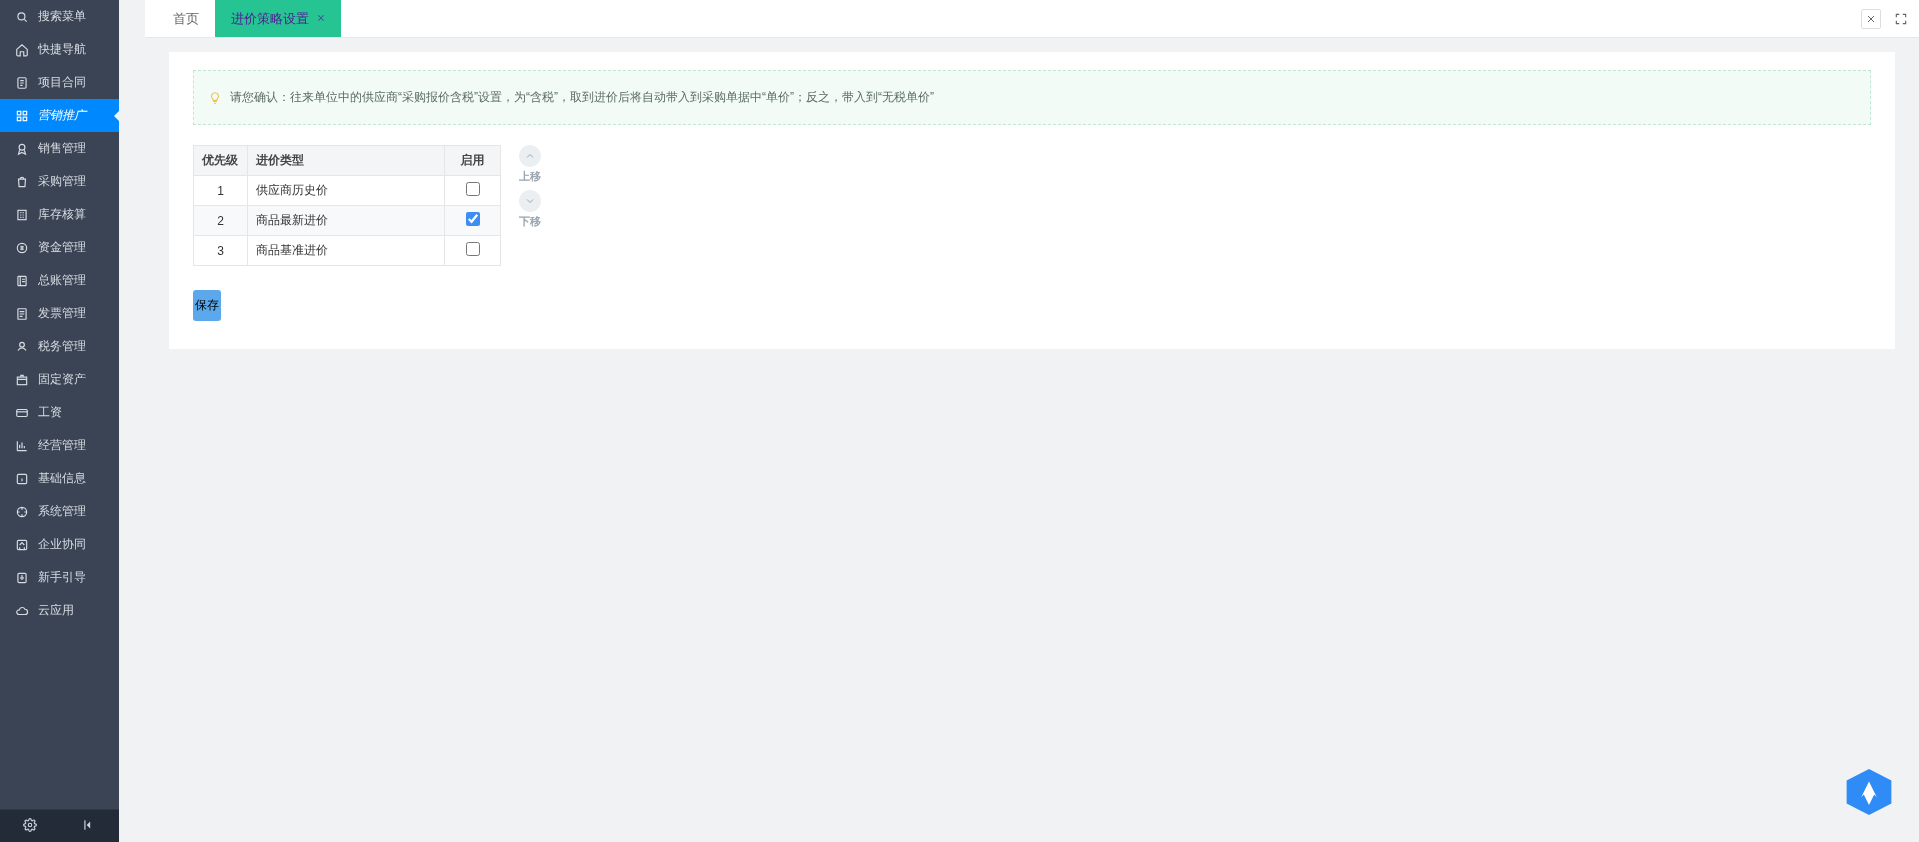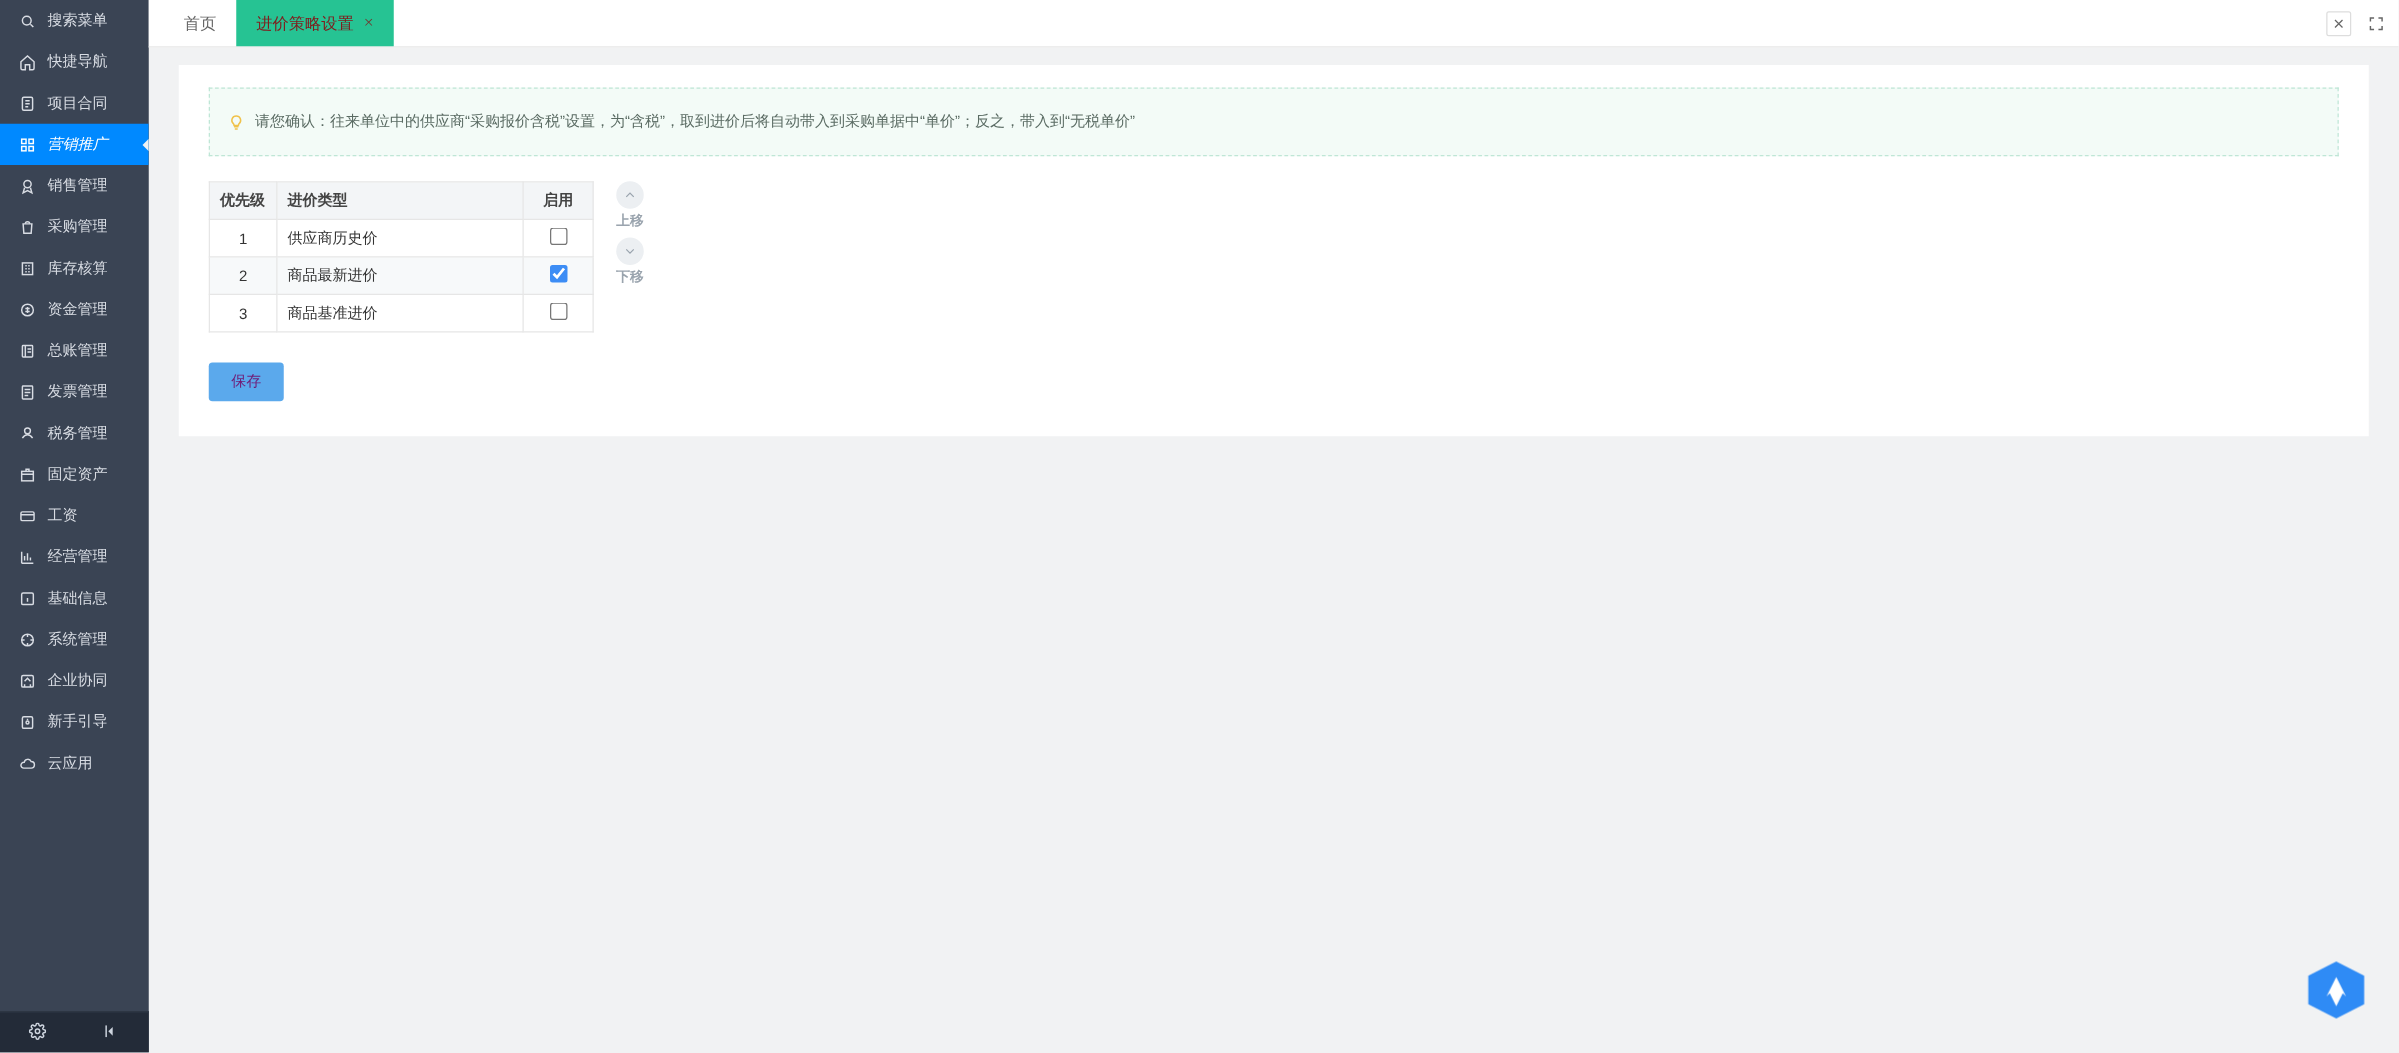"搜索菜单" .app { gap: none -> 26px }
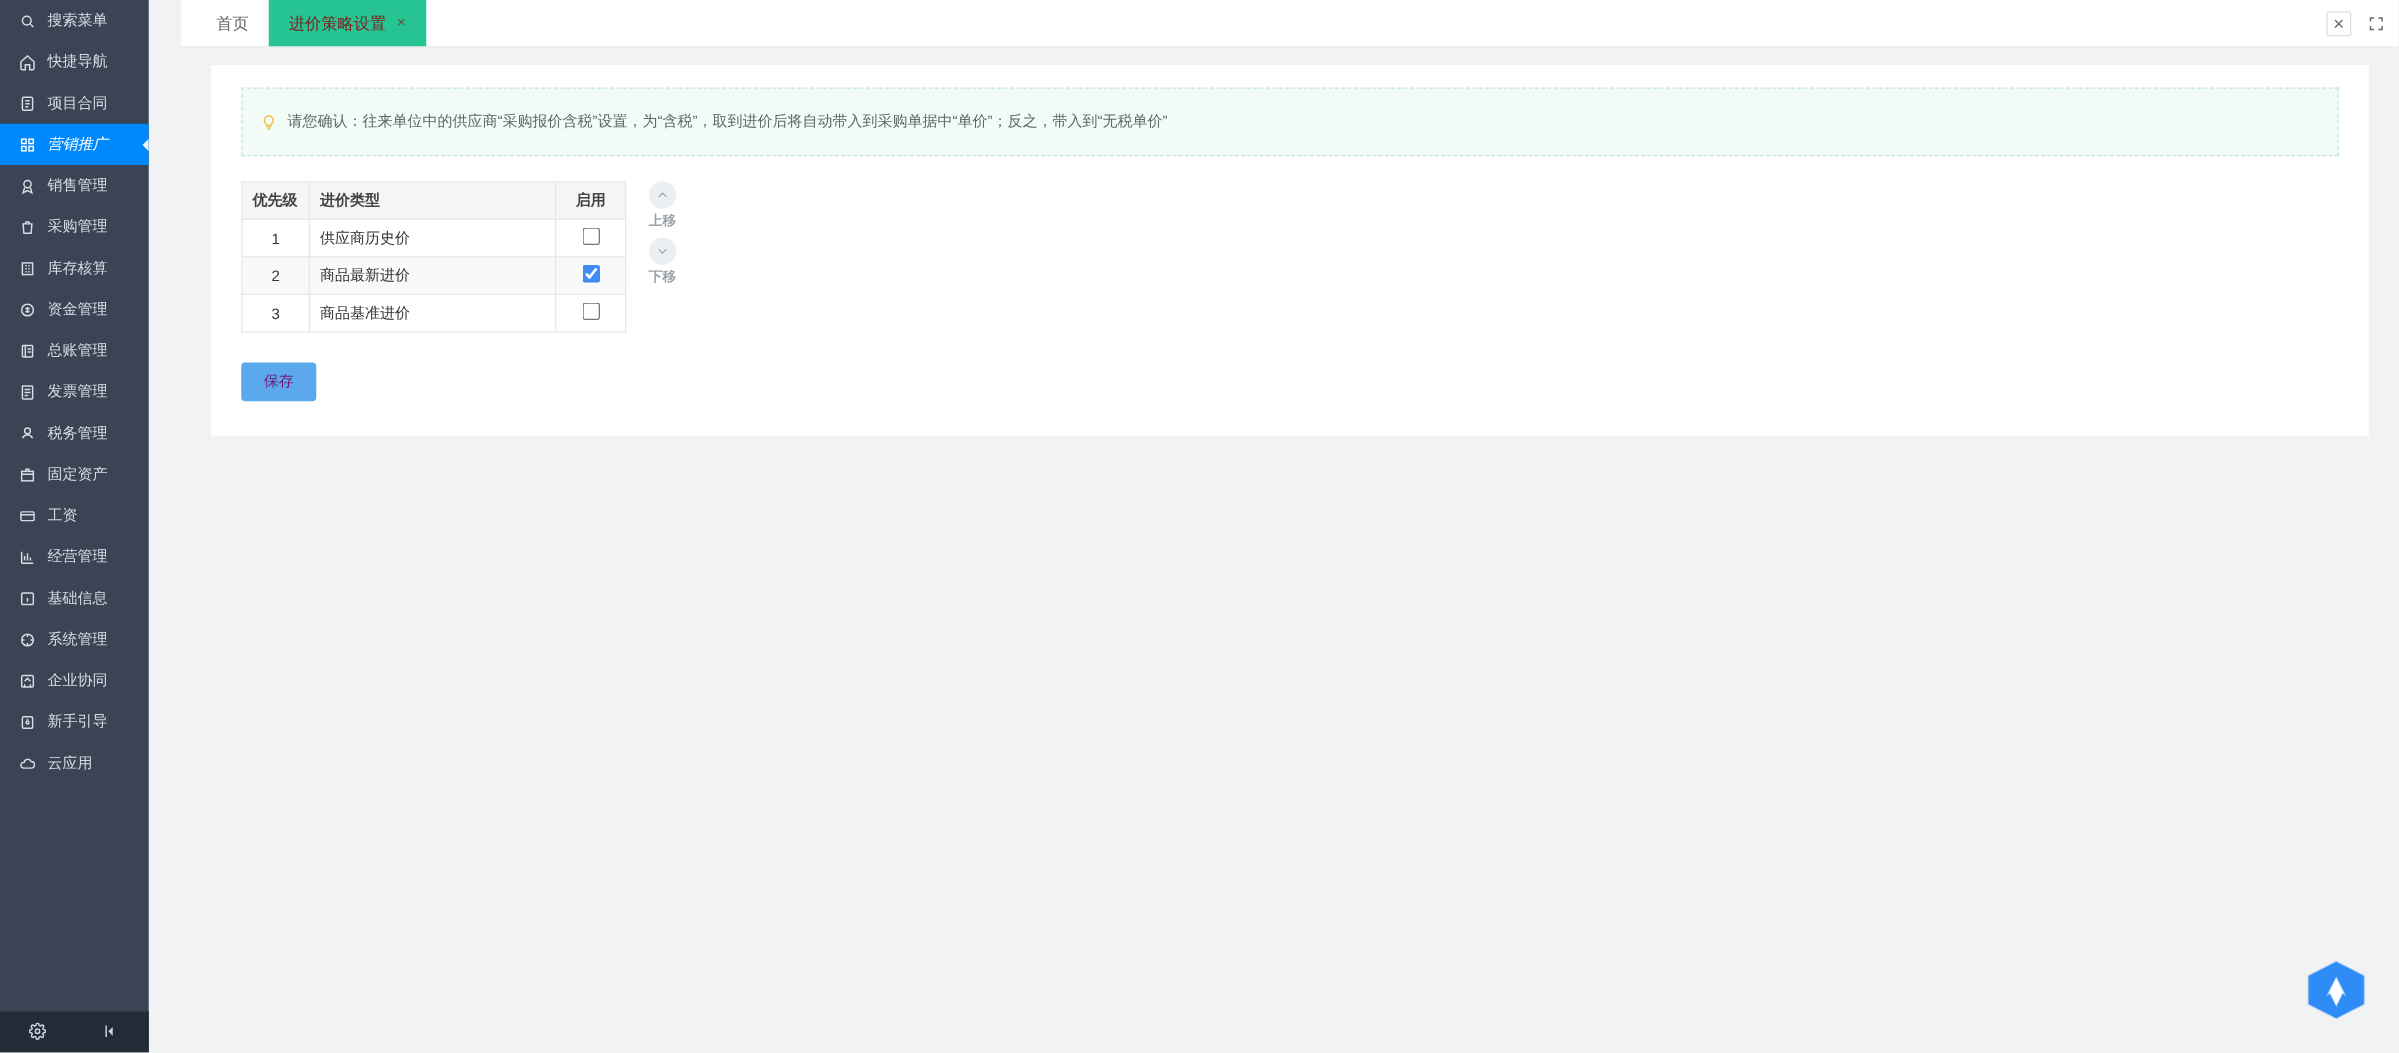"进价策略设置" .tab.active { color: #7f1d1d -> #4c1d95 }
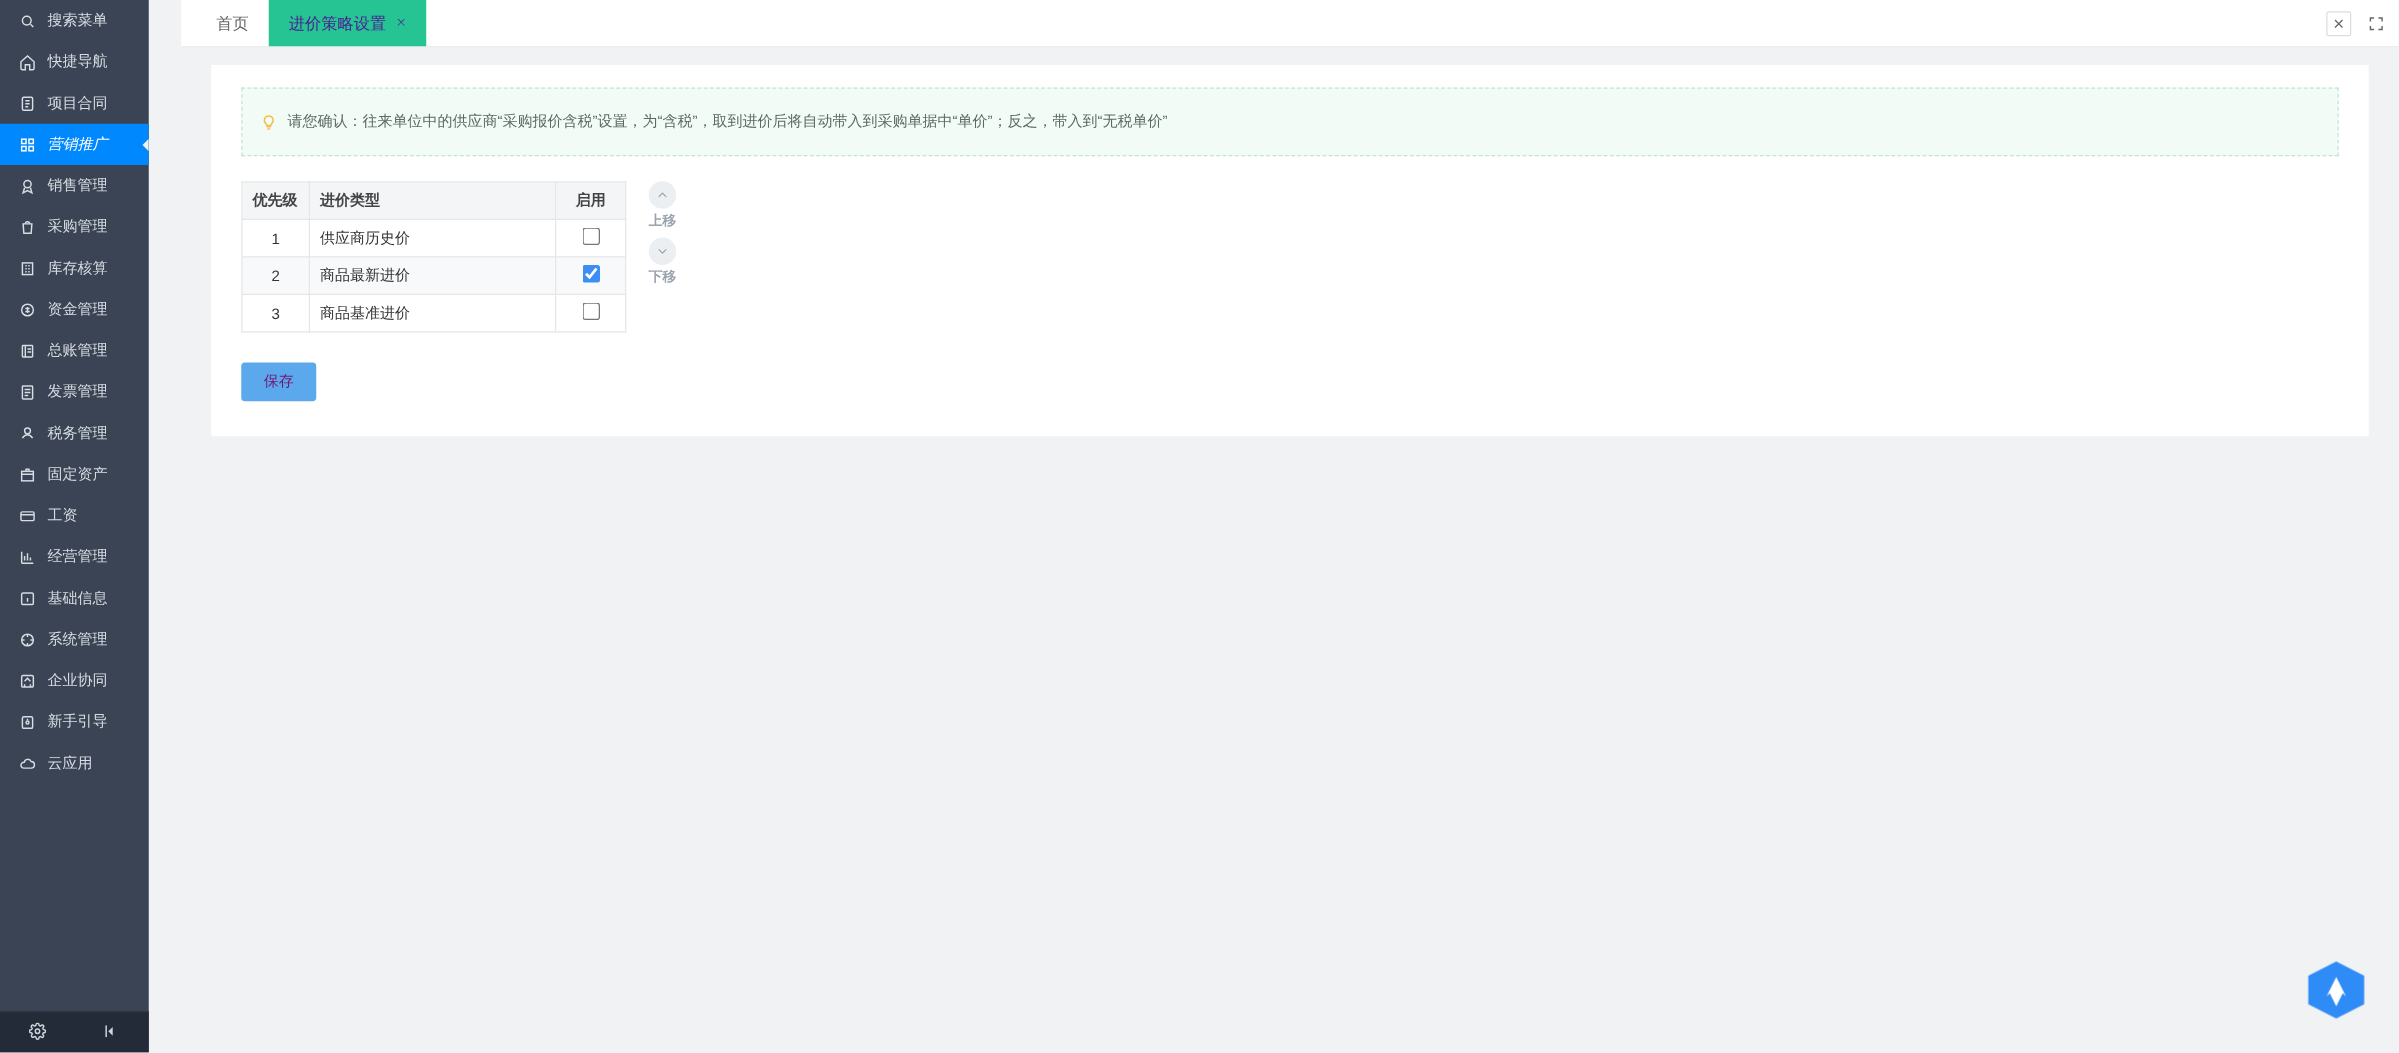"保存" .save-btn { color: #701a75 -> #000000; padding: 7px 18px -> 7px 2px }
